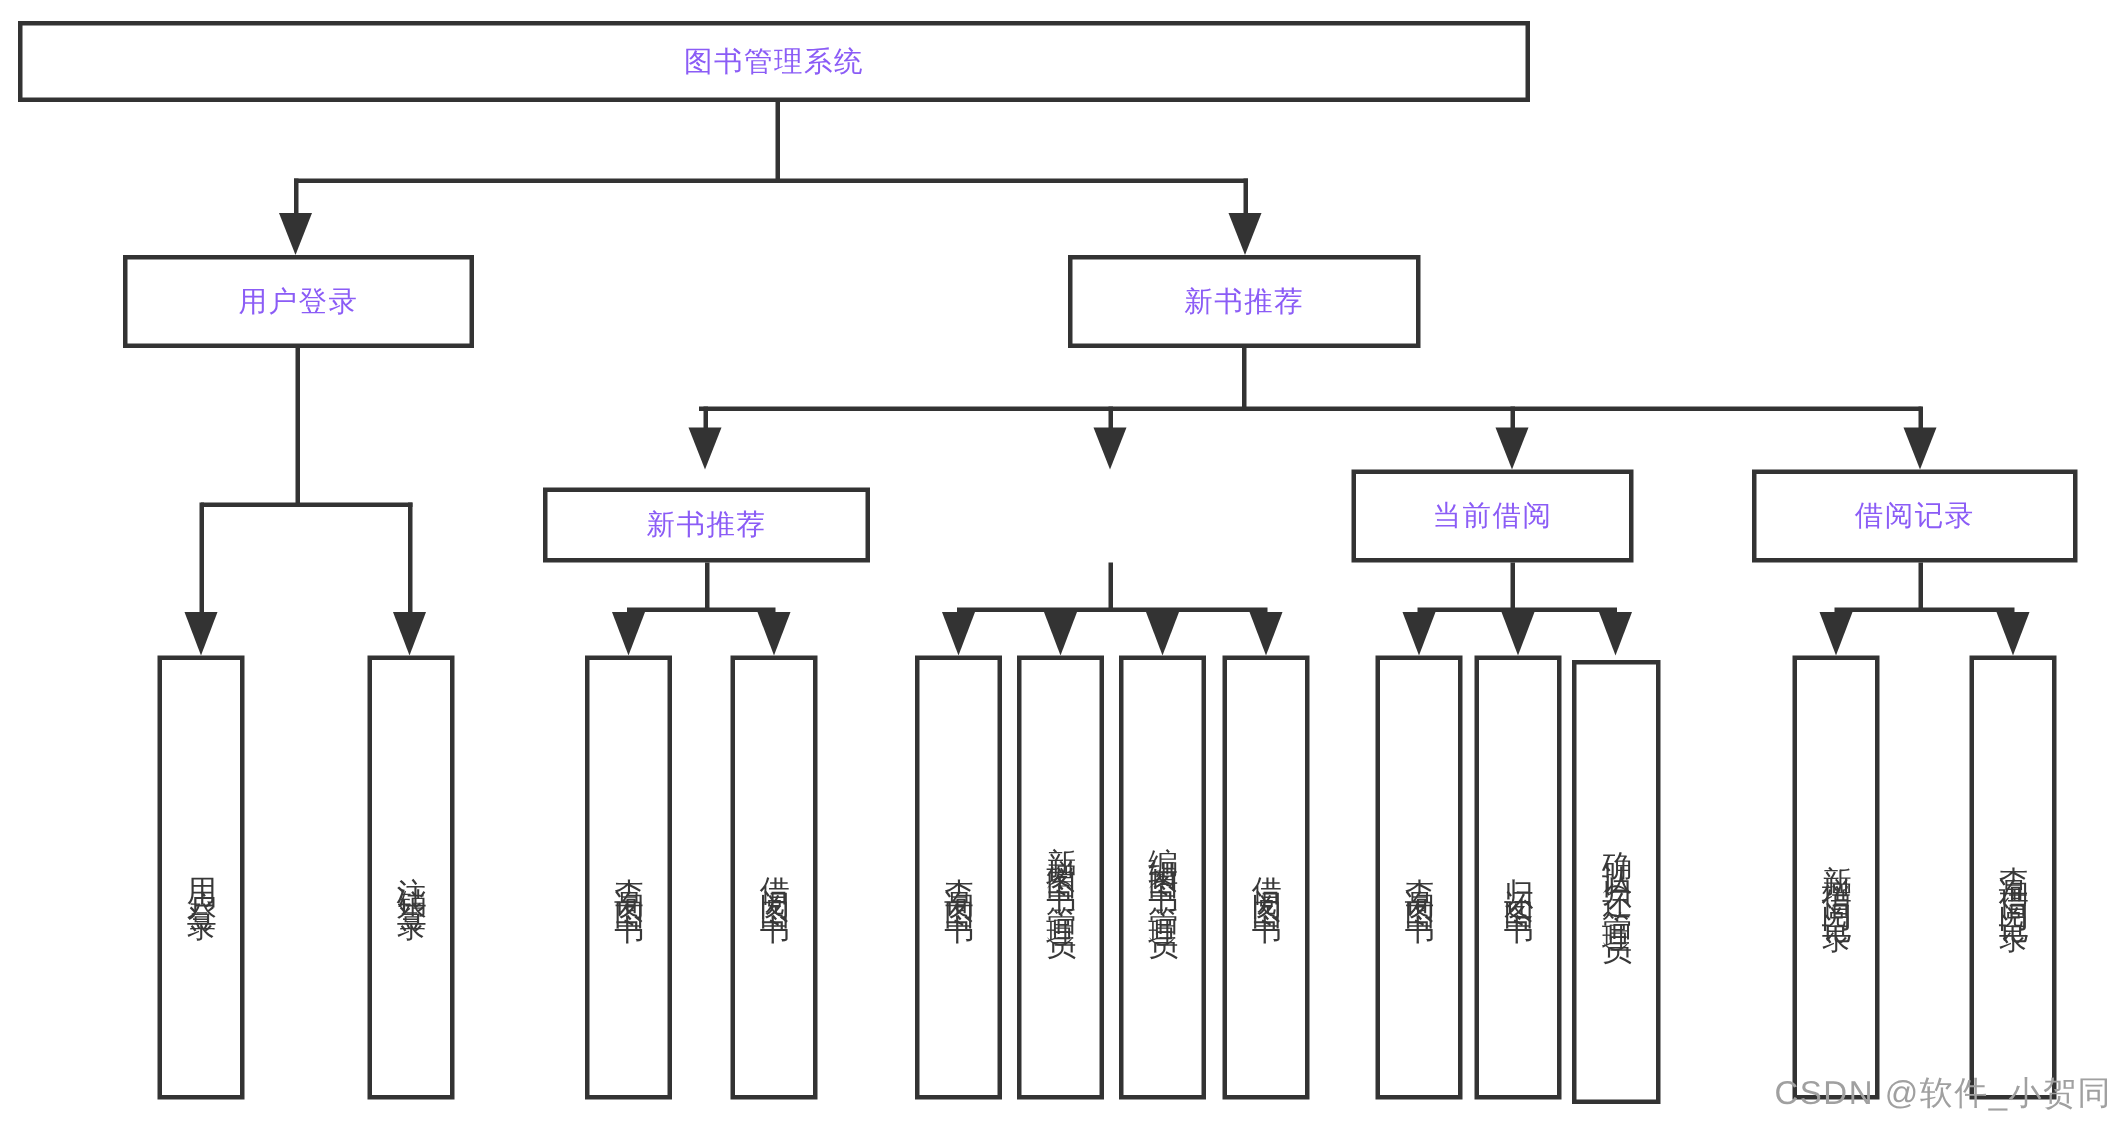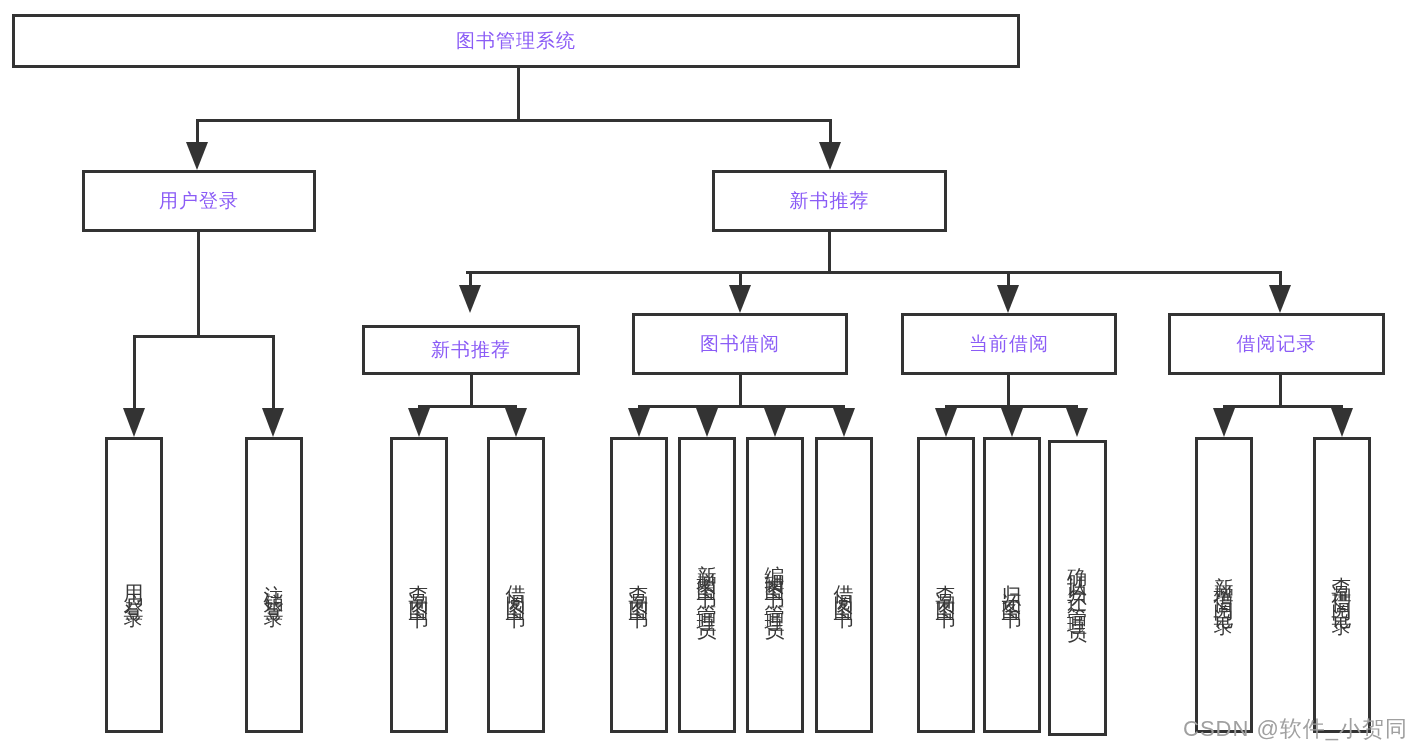"图书借阅" div.box { html: <div> <span>图书借阅</span> </div> -> none }
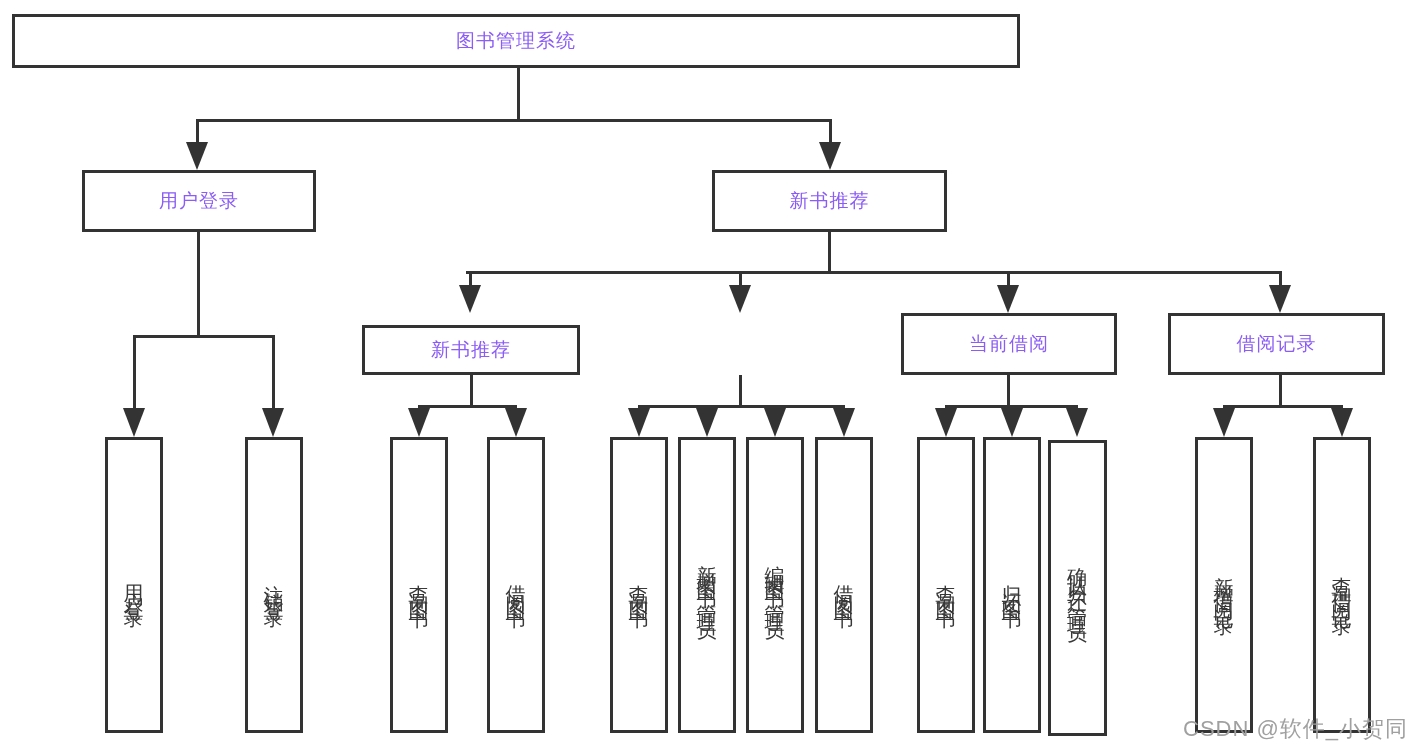"当前借阅" div.box { width: 216px -> 188px }
